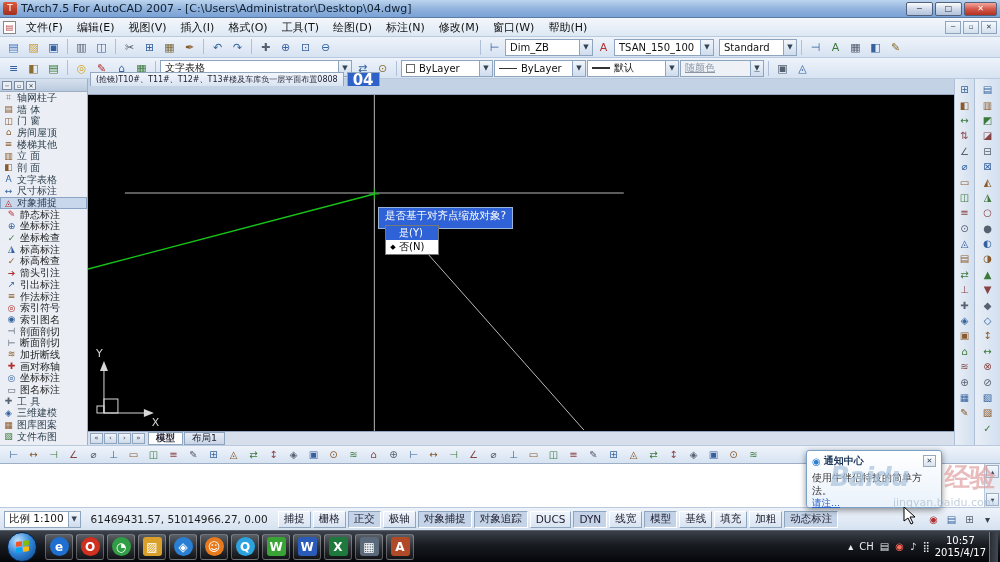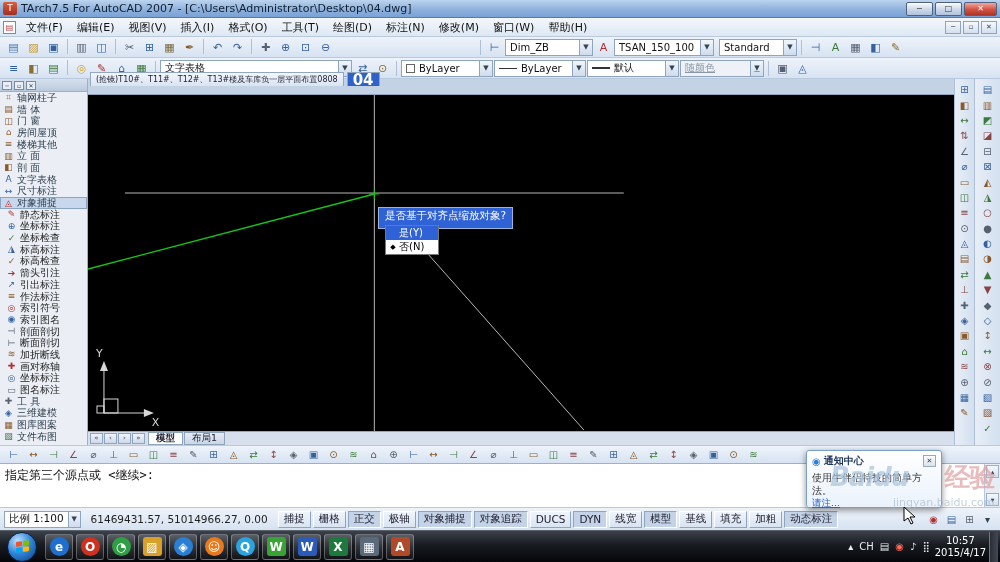"指定第三个源点或 <继续>:" div.cmd-line { html: <div>指定第三个源点或 &lt;继续&gt;:</div> -> none }
